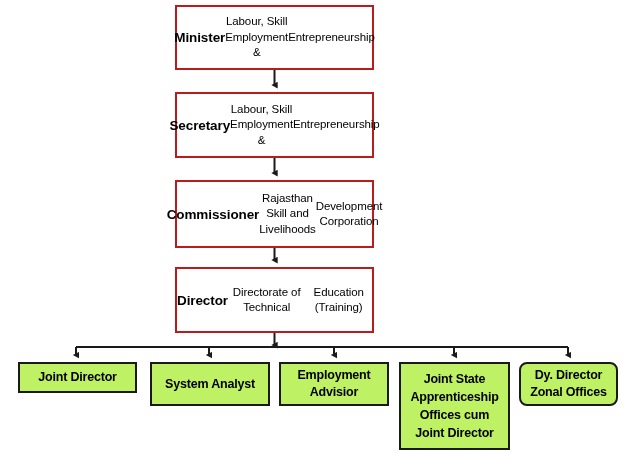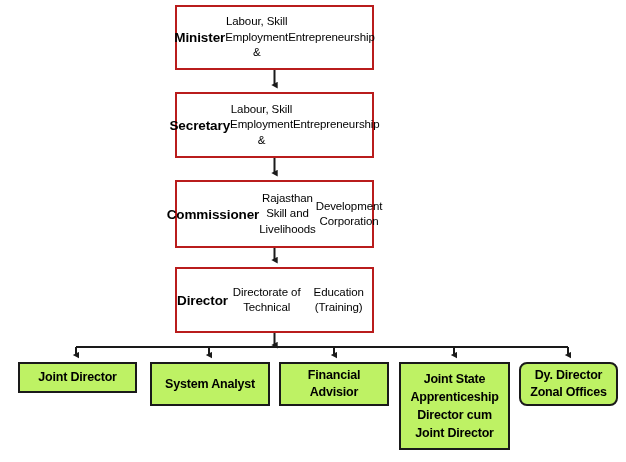"Financial" div { text: Financial -> Employment }
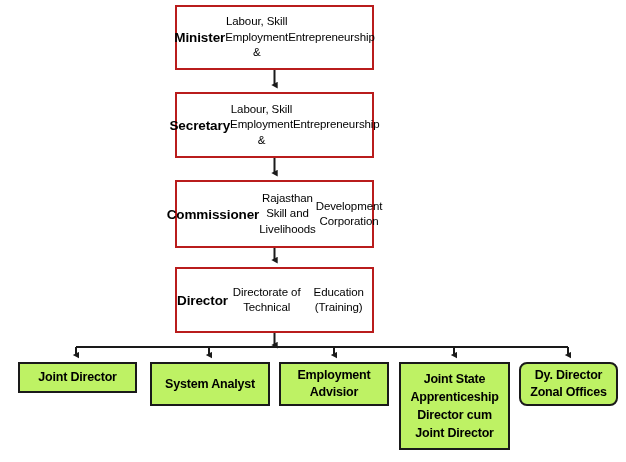"Director cum" div { text: Director -> Offices }
